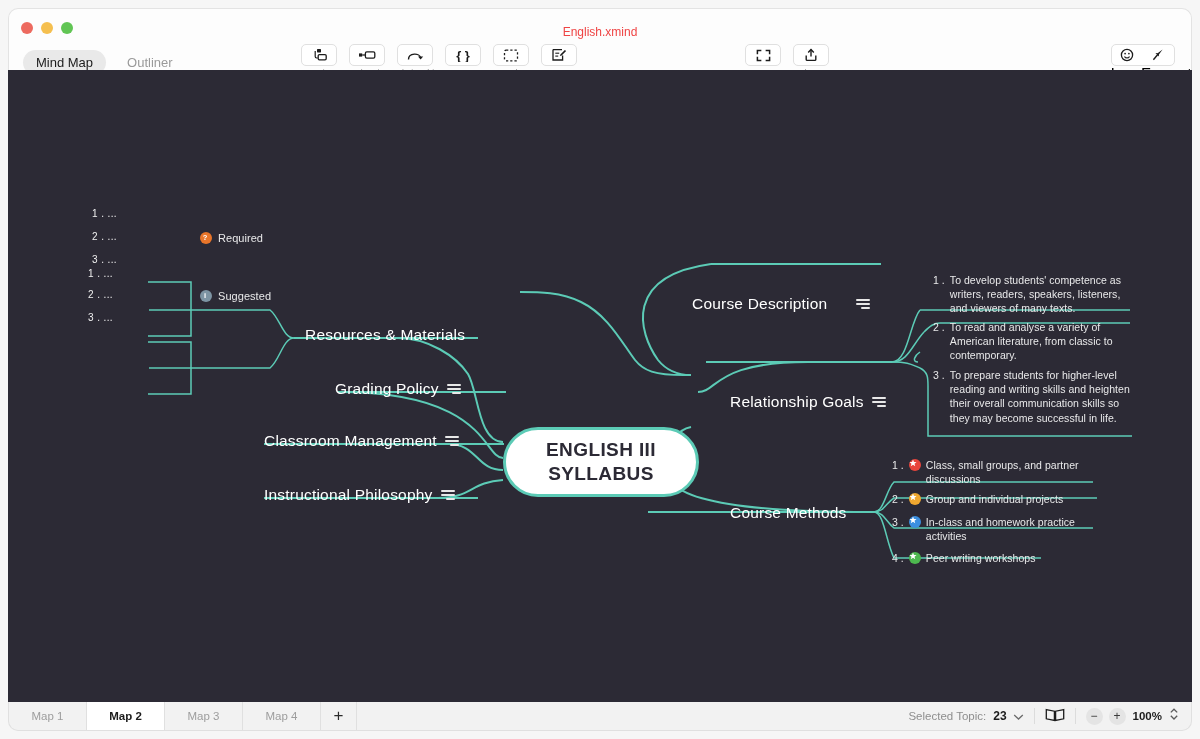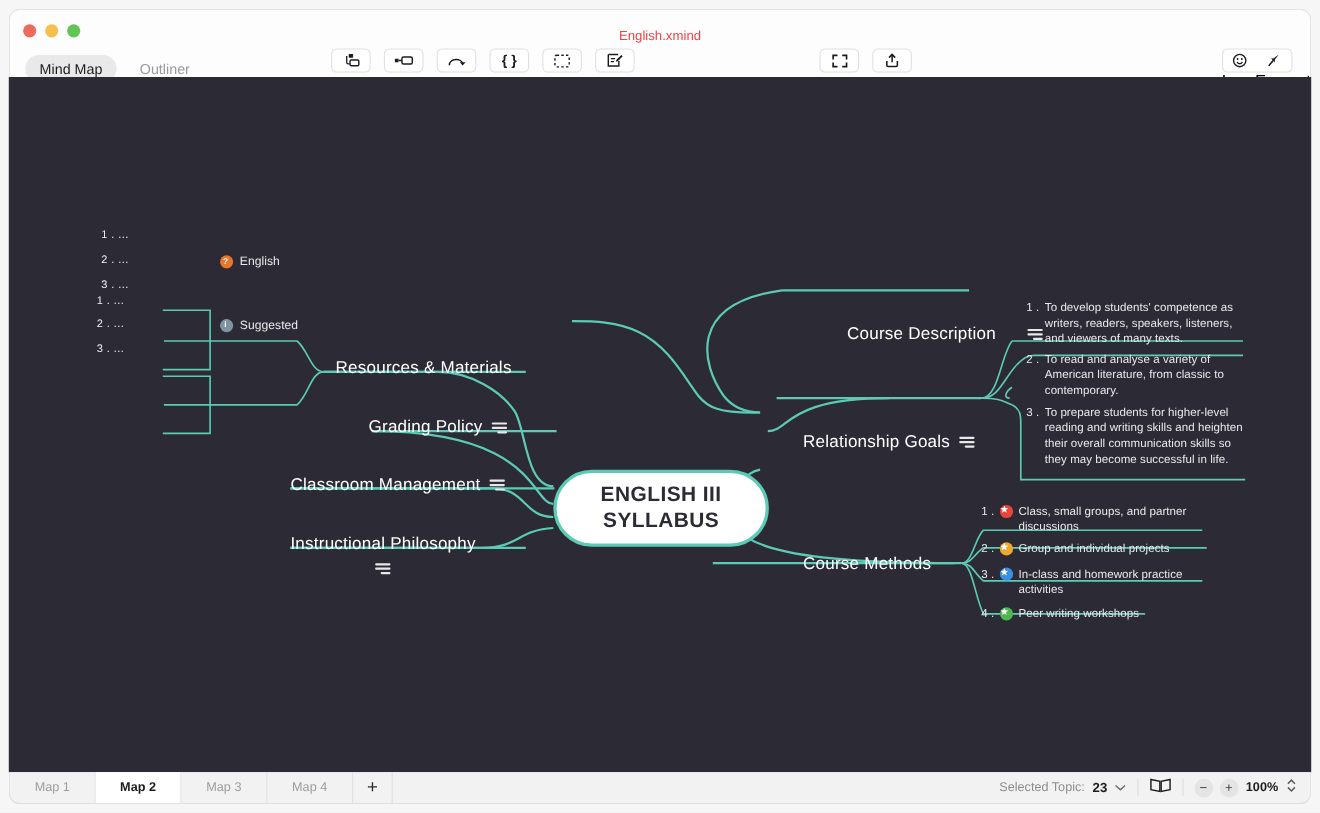"English" span.txt { text: English -> Required }
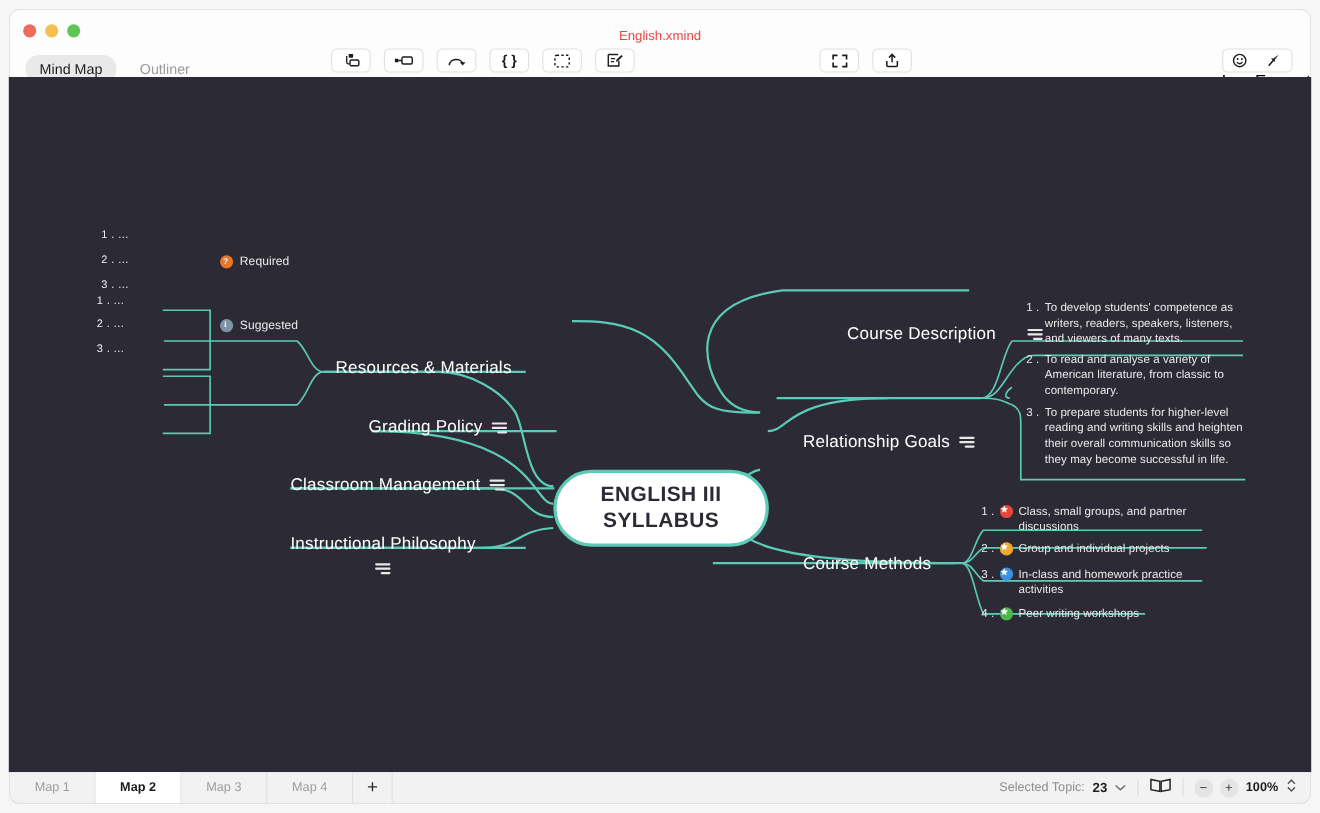"Course Description" div.main-label { left: 762px -> 684px }
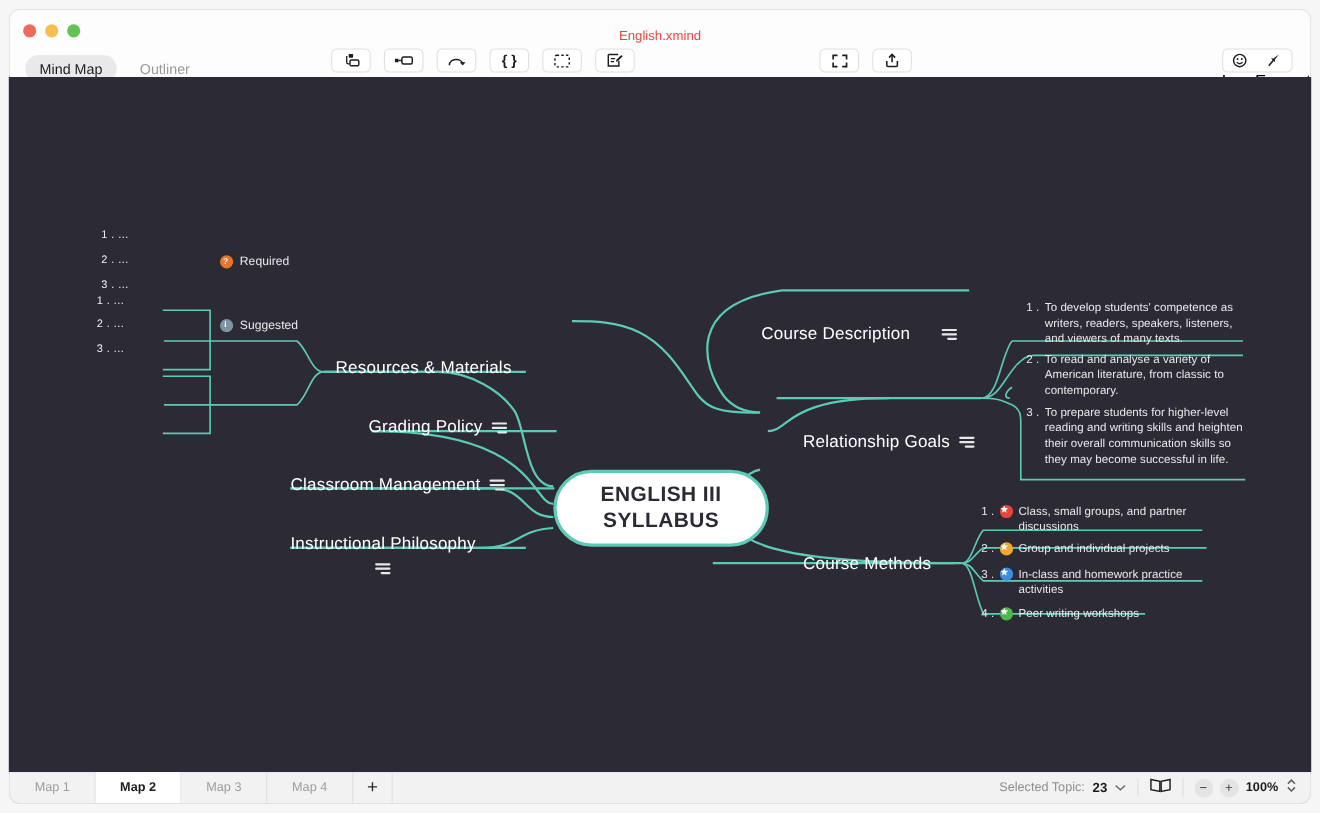"Instructional Philosophy" div.main-label { flex-direction: column -> none }
